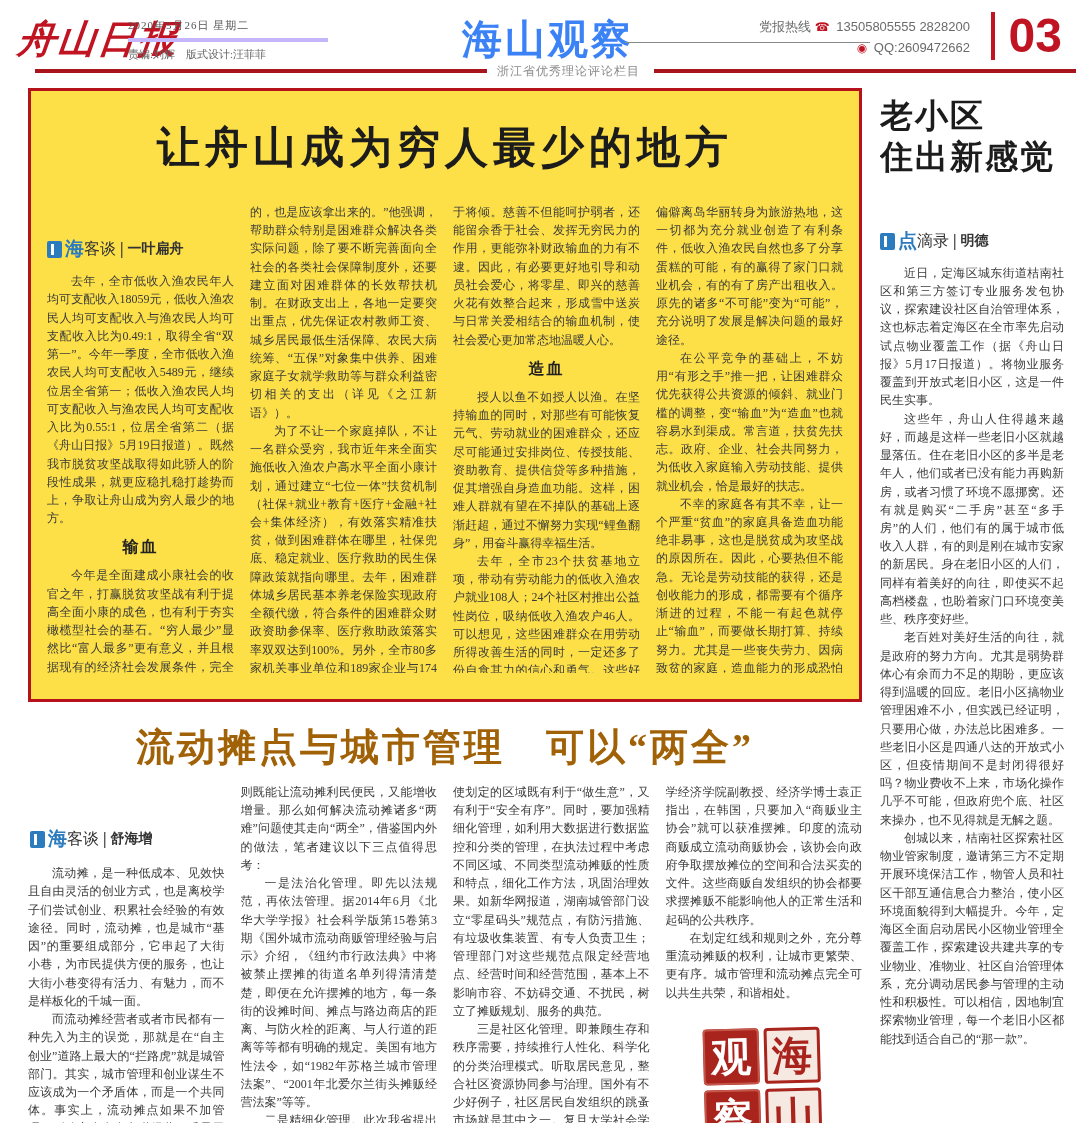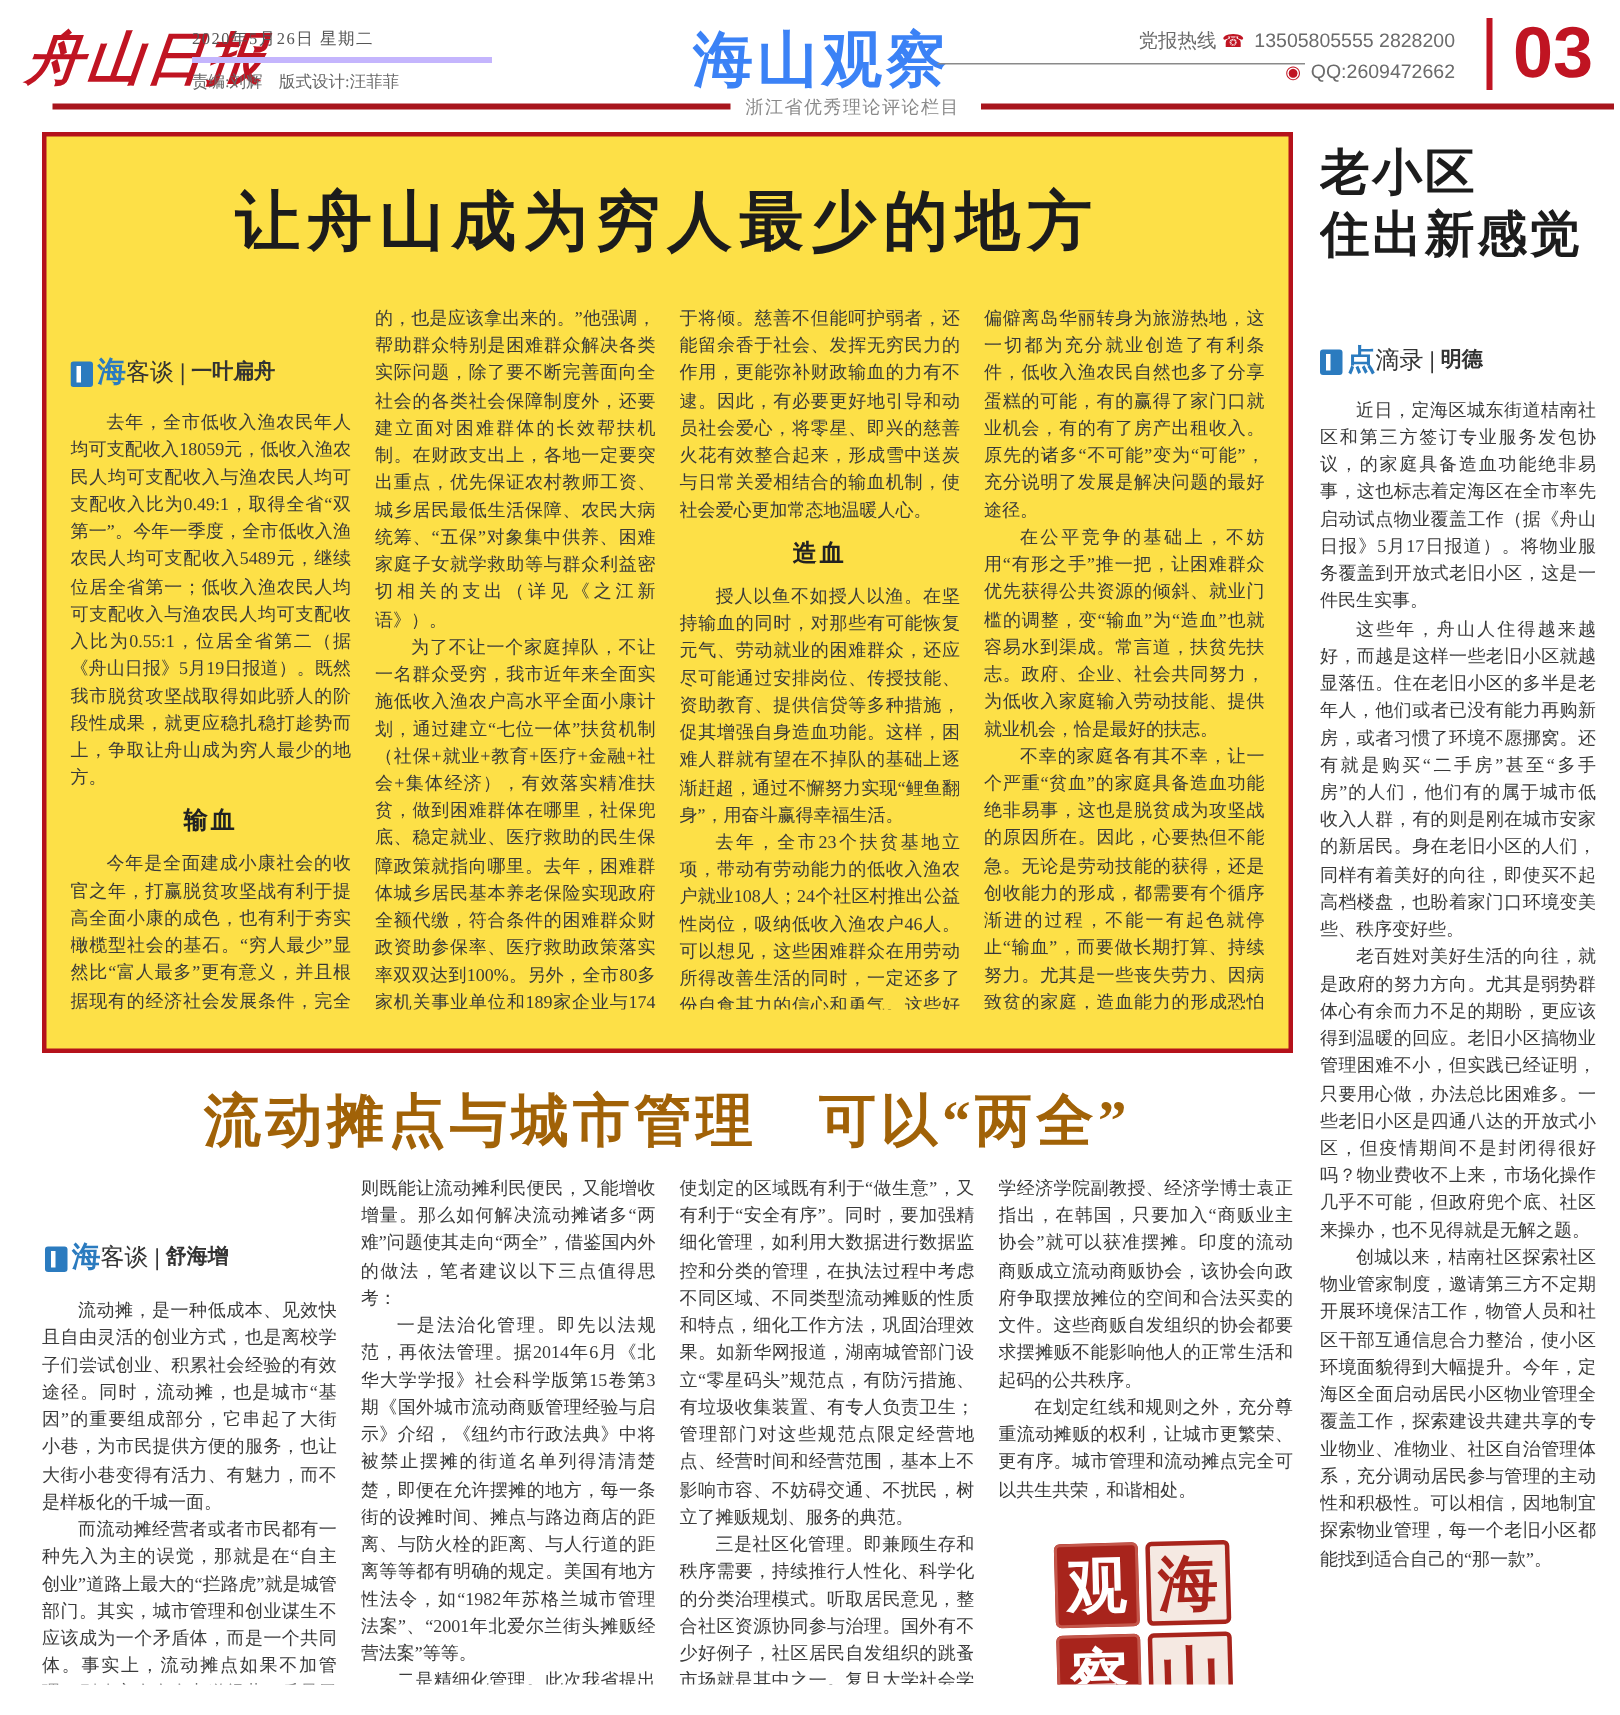"近日，定海区城东街道桔南社区和第三方签订专业服务发包协议，的家庭具备造血功能绝非" p.para { text: 的家庭具备造血功能绝非易事 -> 探索建设社区自治管理体系 }
